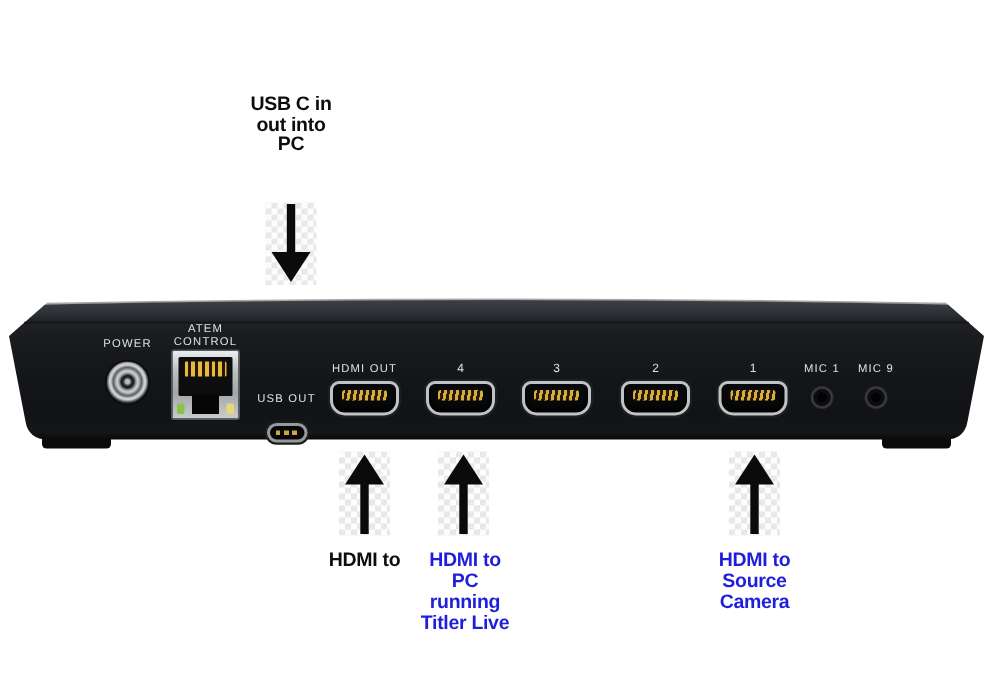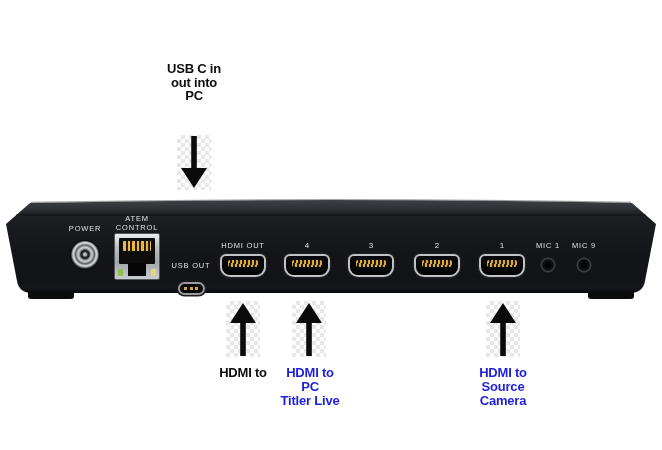"running" span { html: none -> <span>running</span> }
